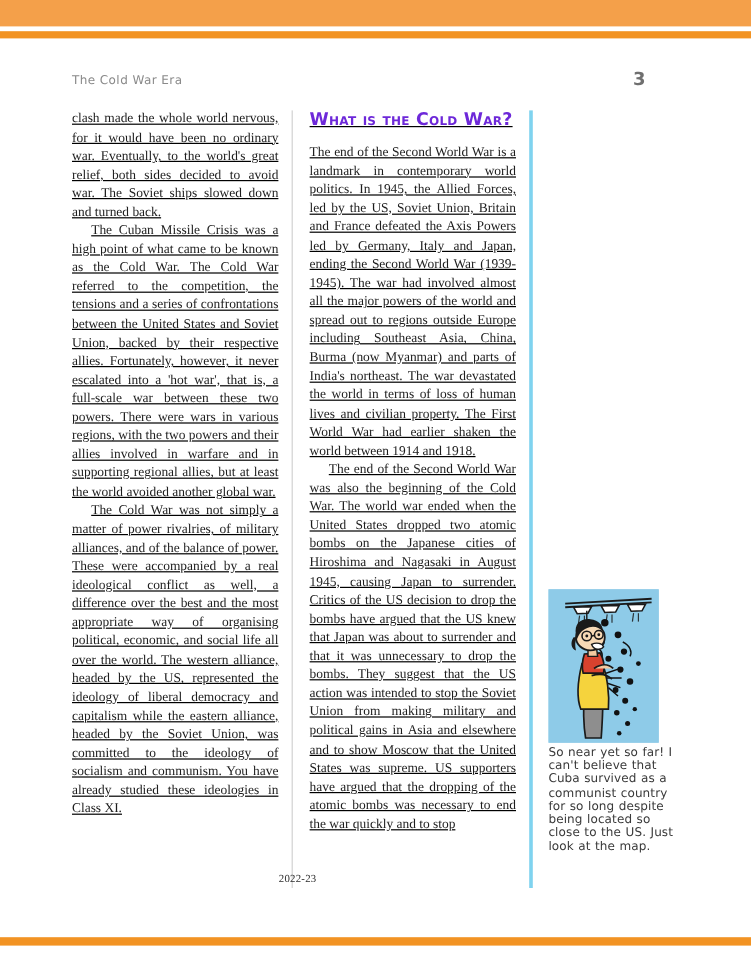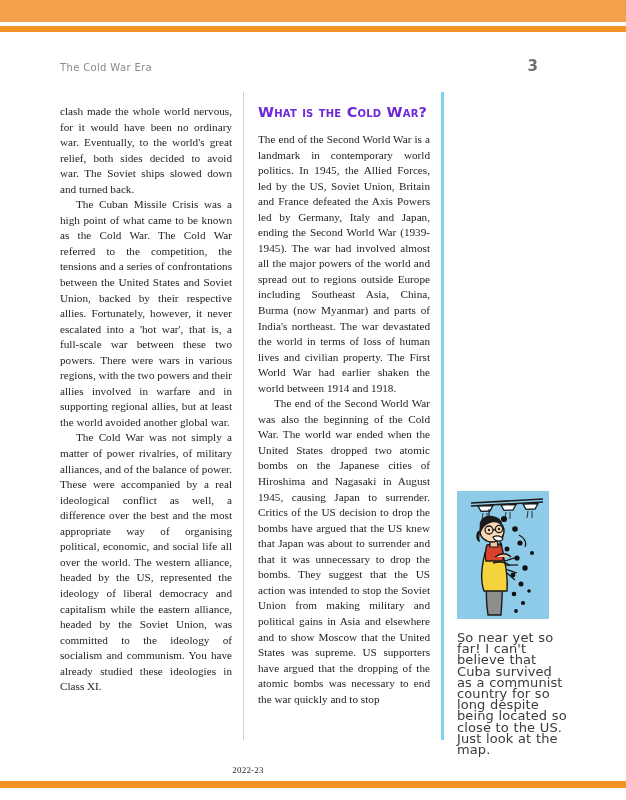"clash made the whole world" .col { text-decoration: none -> underline; top: 104px -> 92px }
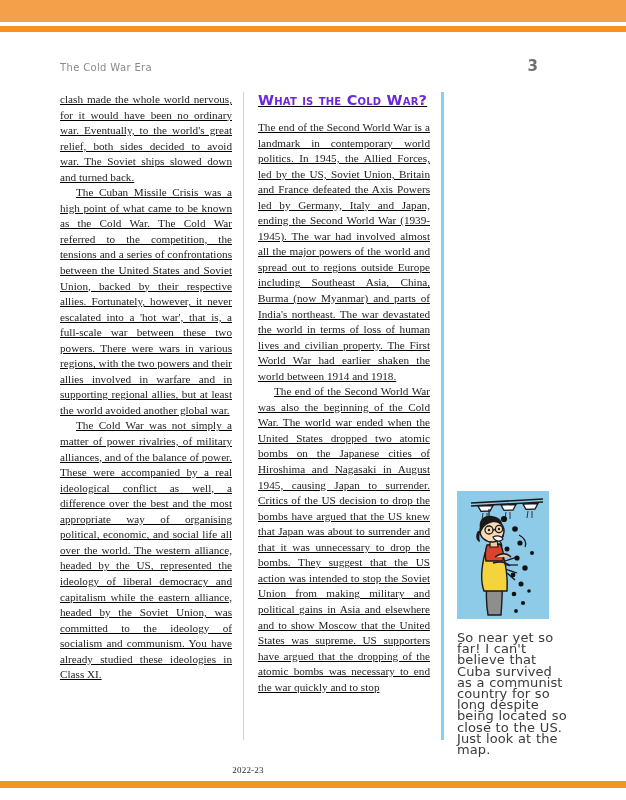"So near yet so far!" .caption { font-size: 13px -> 10px; margin-top: 13px -> 3px }
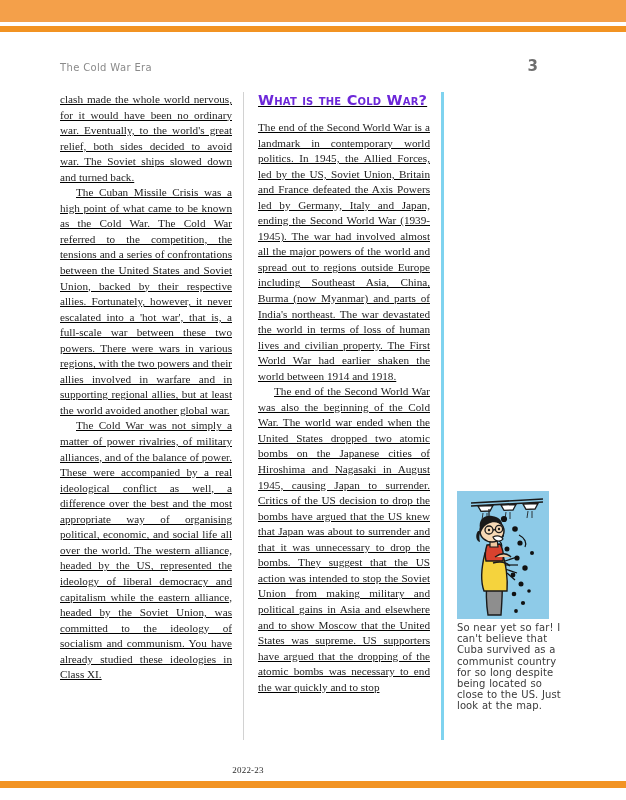"2022-23" .footer-year { top: 765px -> 727px }
